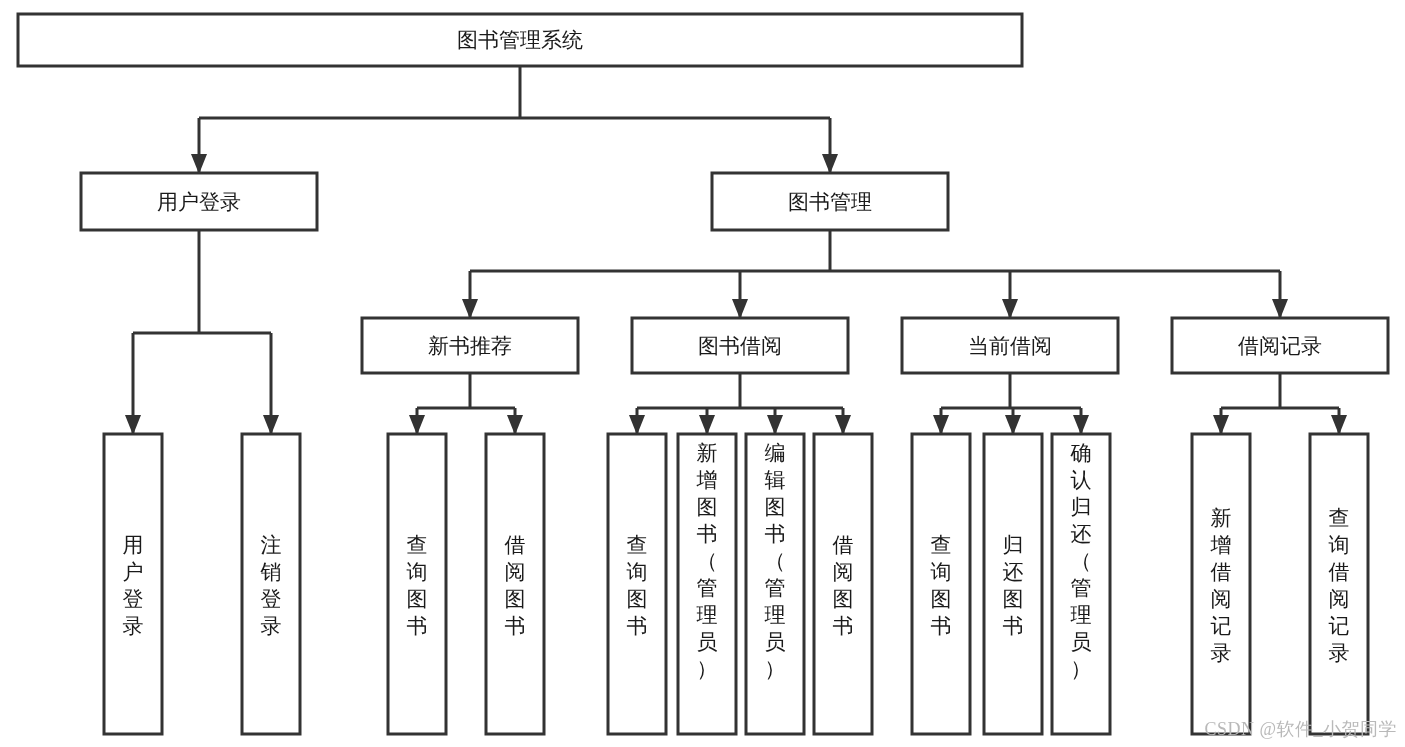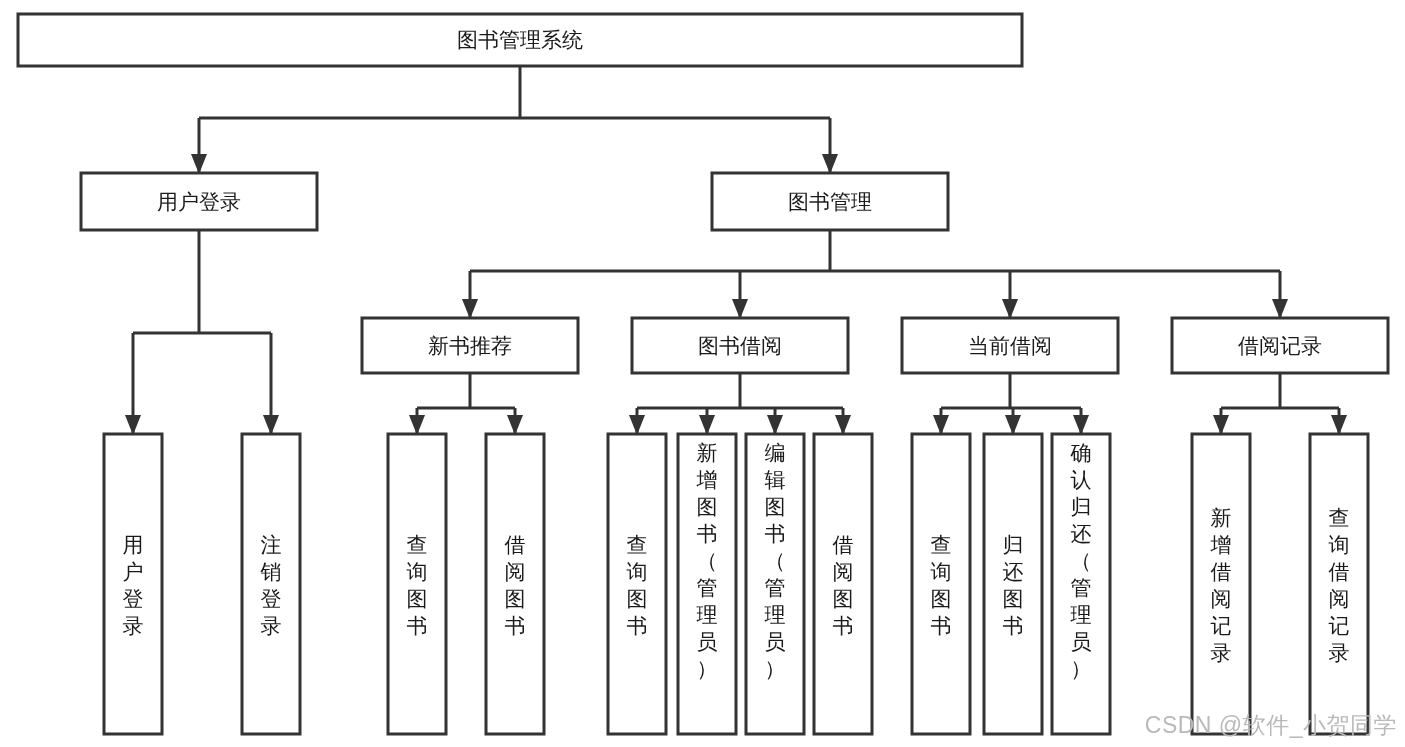"CSDN @软件_小贺同学" .watermark { font-family: Liberation Sans, sans-serif -> Liberation Serif, serif; font-size: 23px -> 18px }
